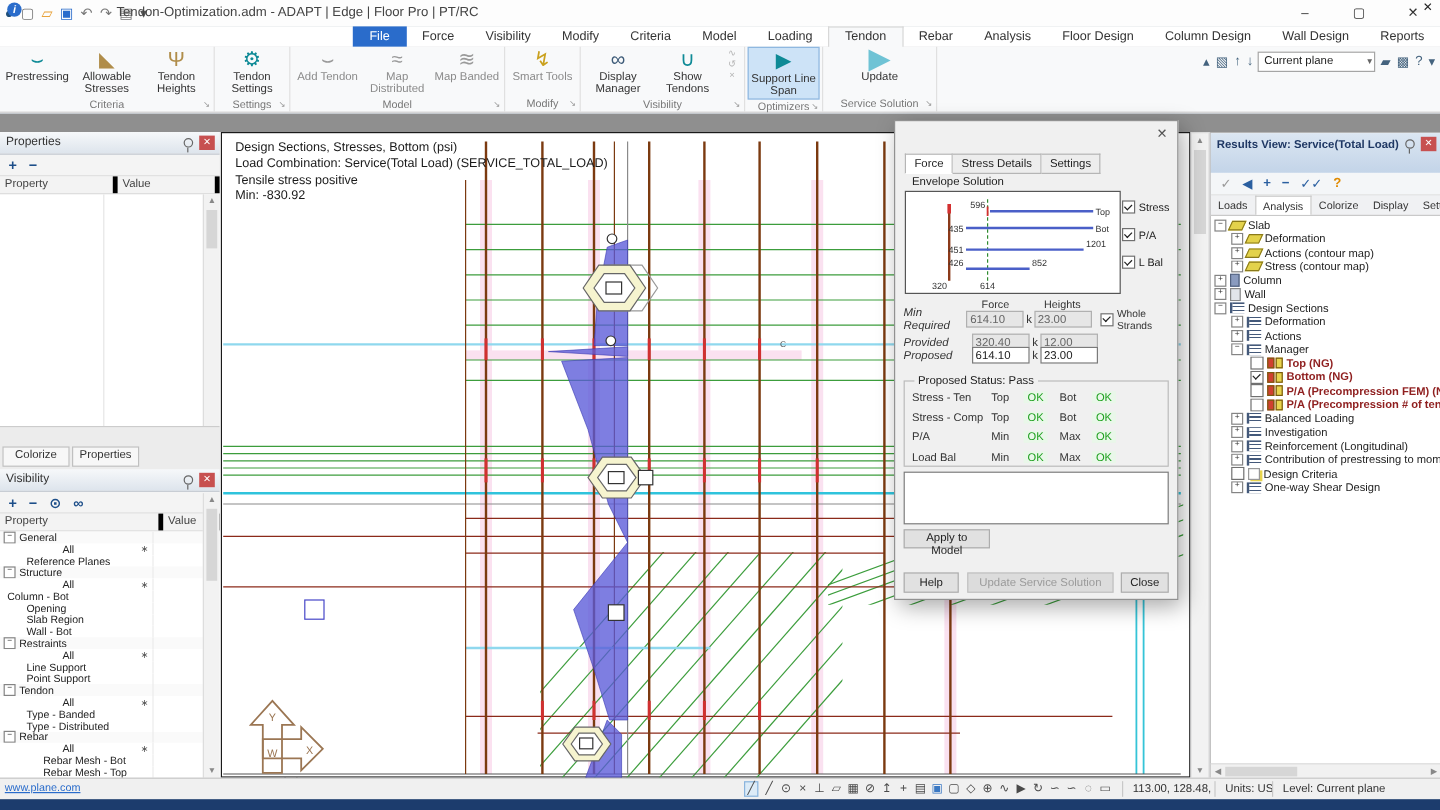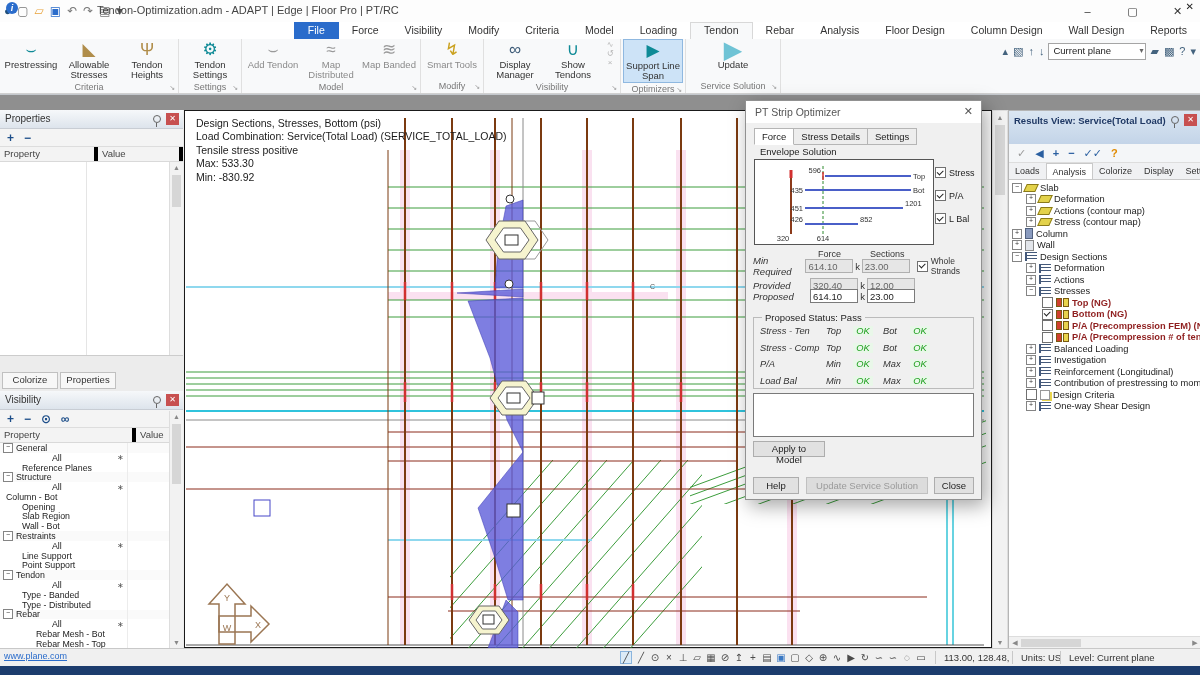"PT Strip Optimizer" div.dlg-title { html: <div>PT Strip Optimizer</div> -> none }
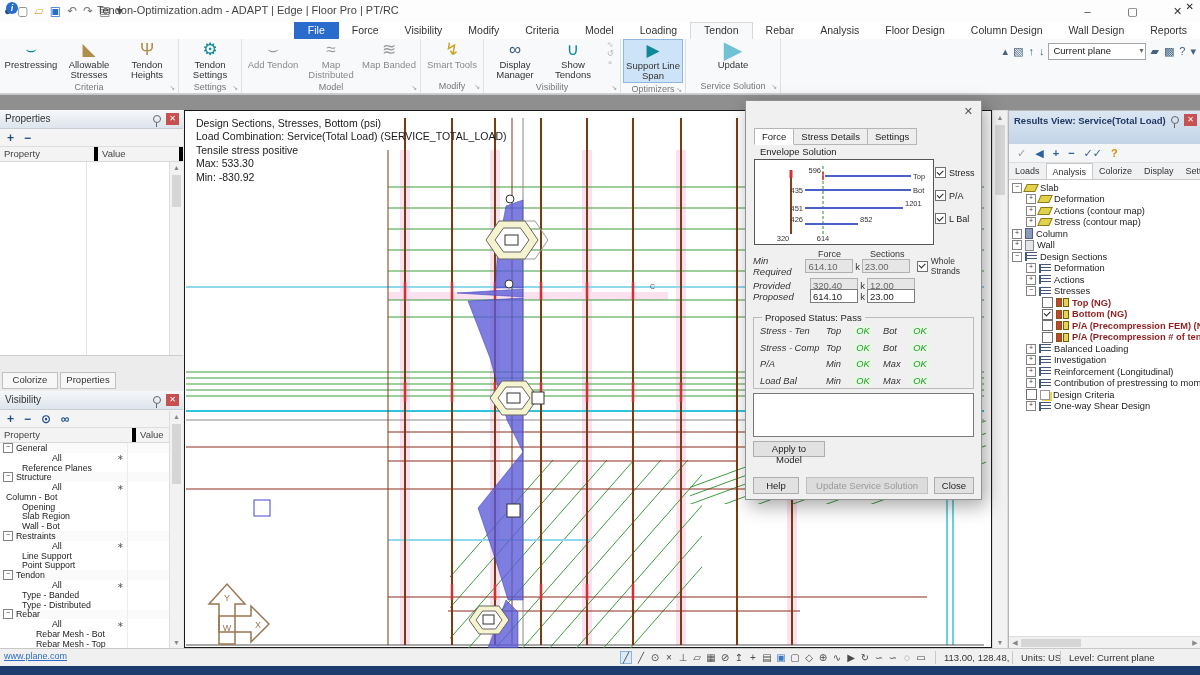"Max: 533.30" div { html: <div>Max: 533.30</div> -> none }
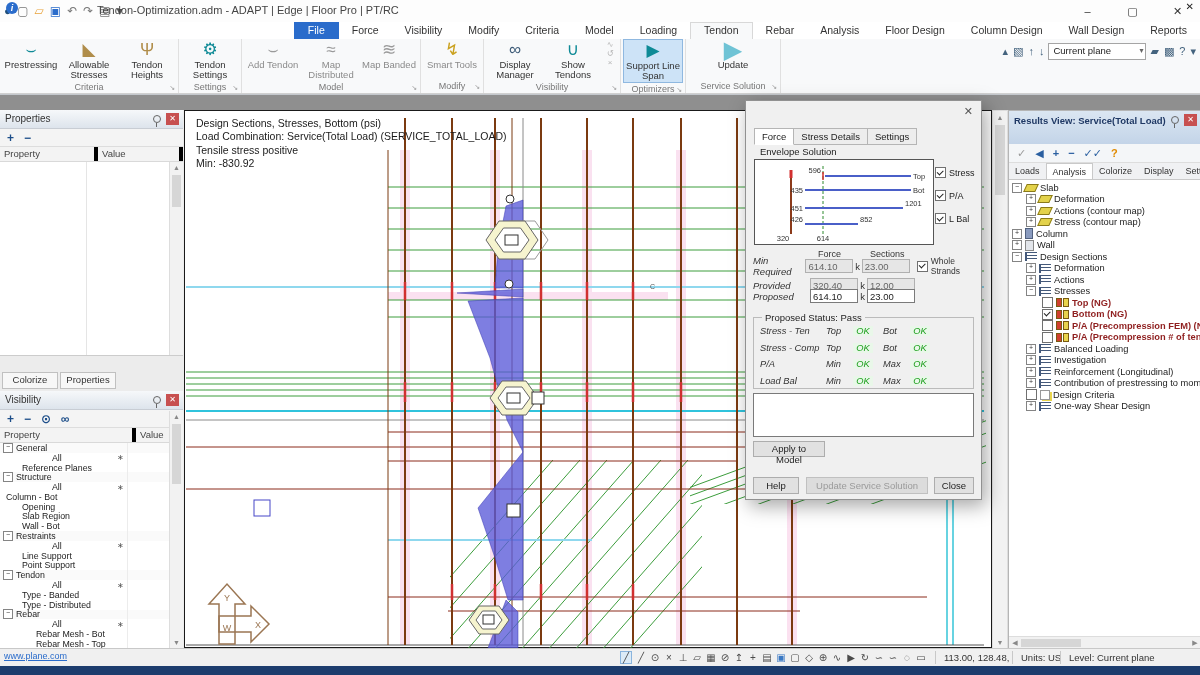"Sections" div.fhead { text: Sections -> Heights }
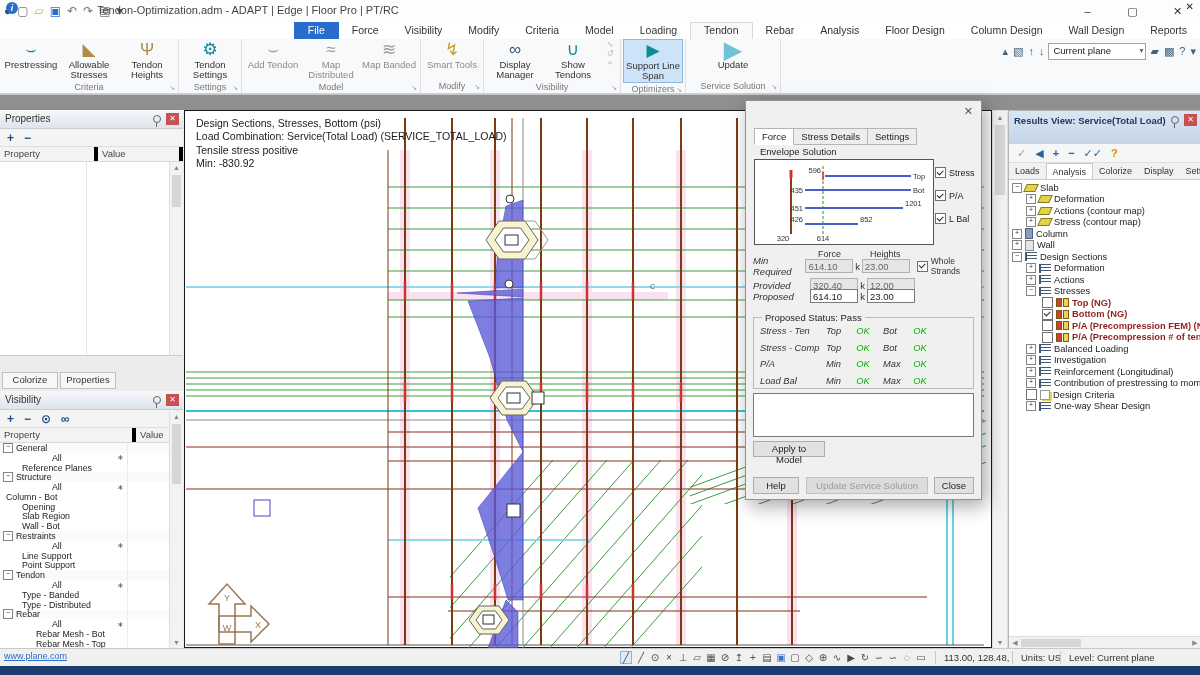"Stresses" span.tlabel { text: Stresses -> Manager }
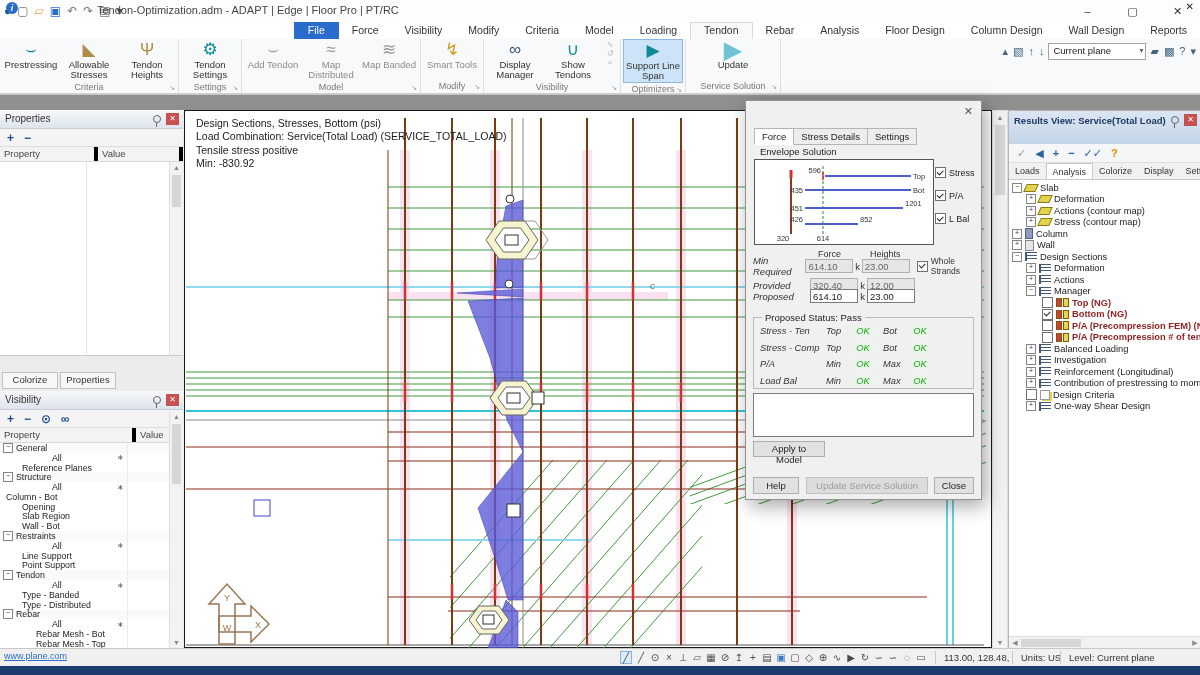"Stress - Ten" div { font-style: italic -> none }
